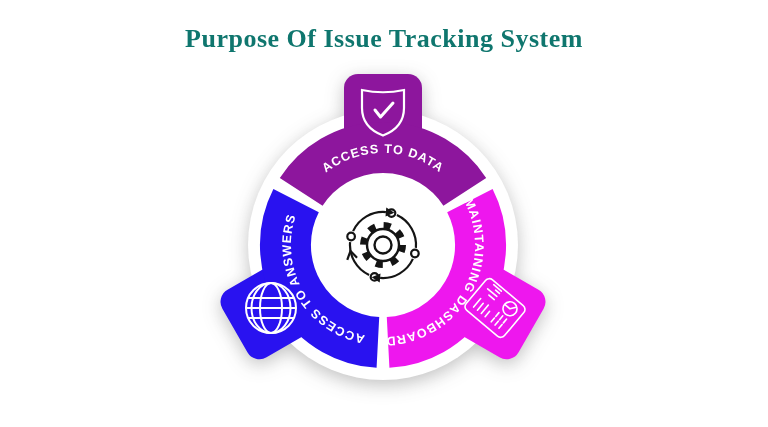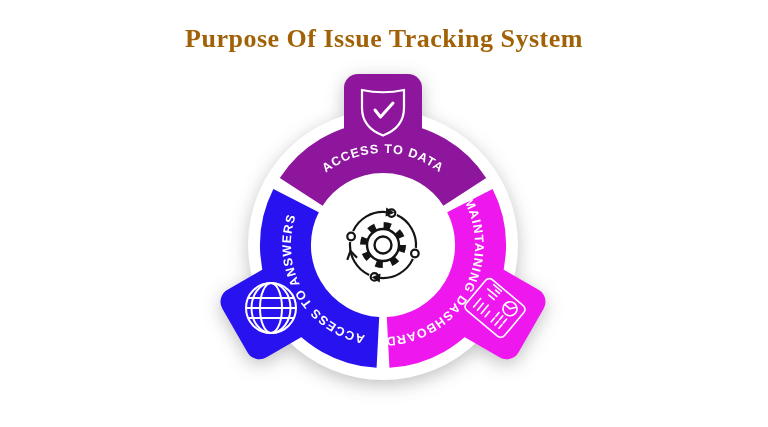"Purpose Of Issue Tracking System" .title { color: #a16207 -> #0f766e }
